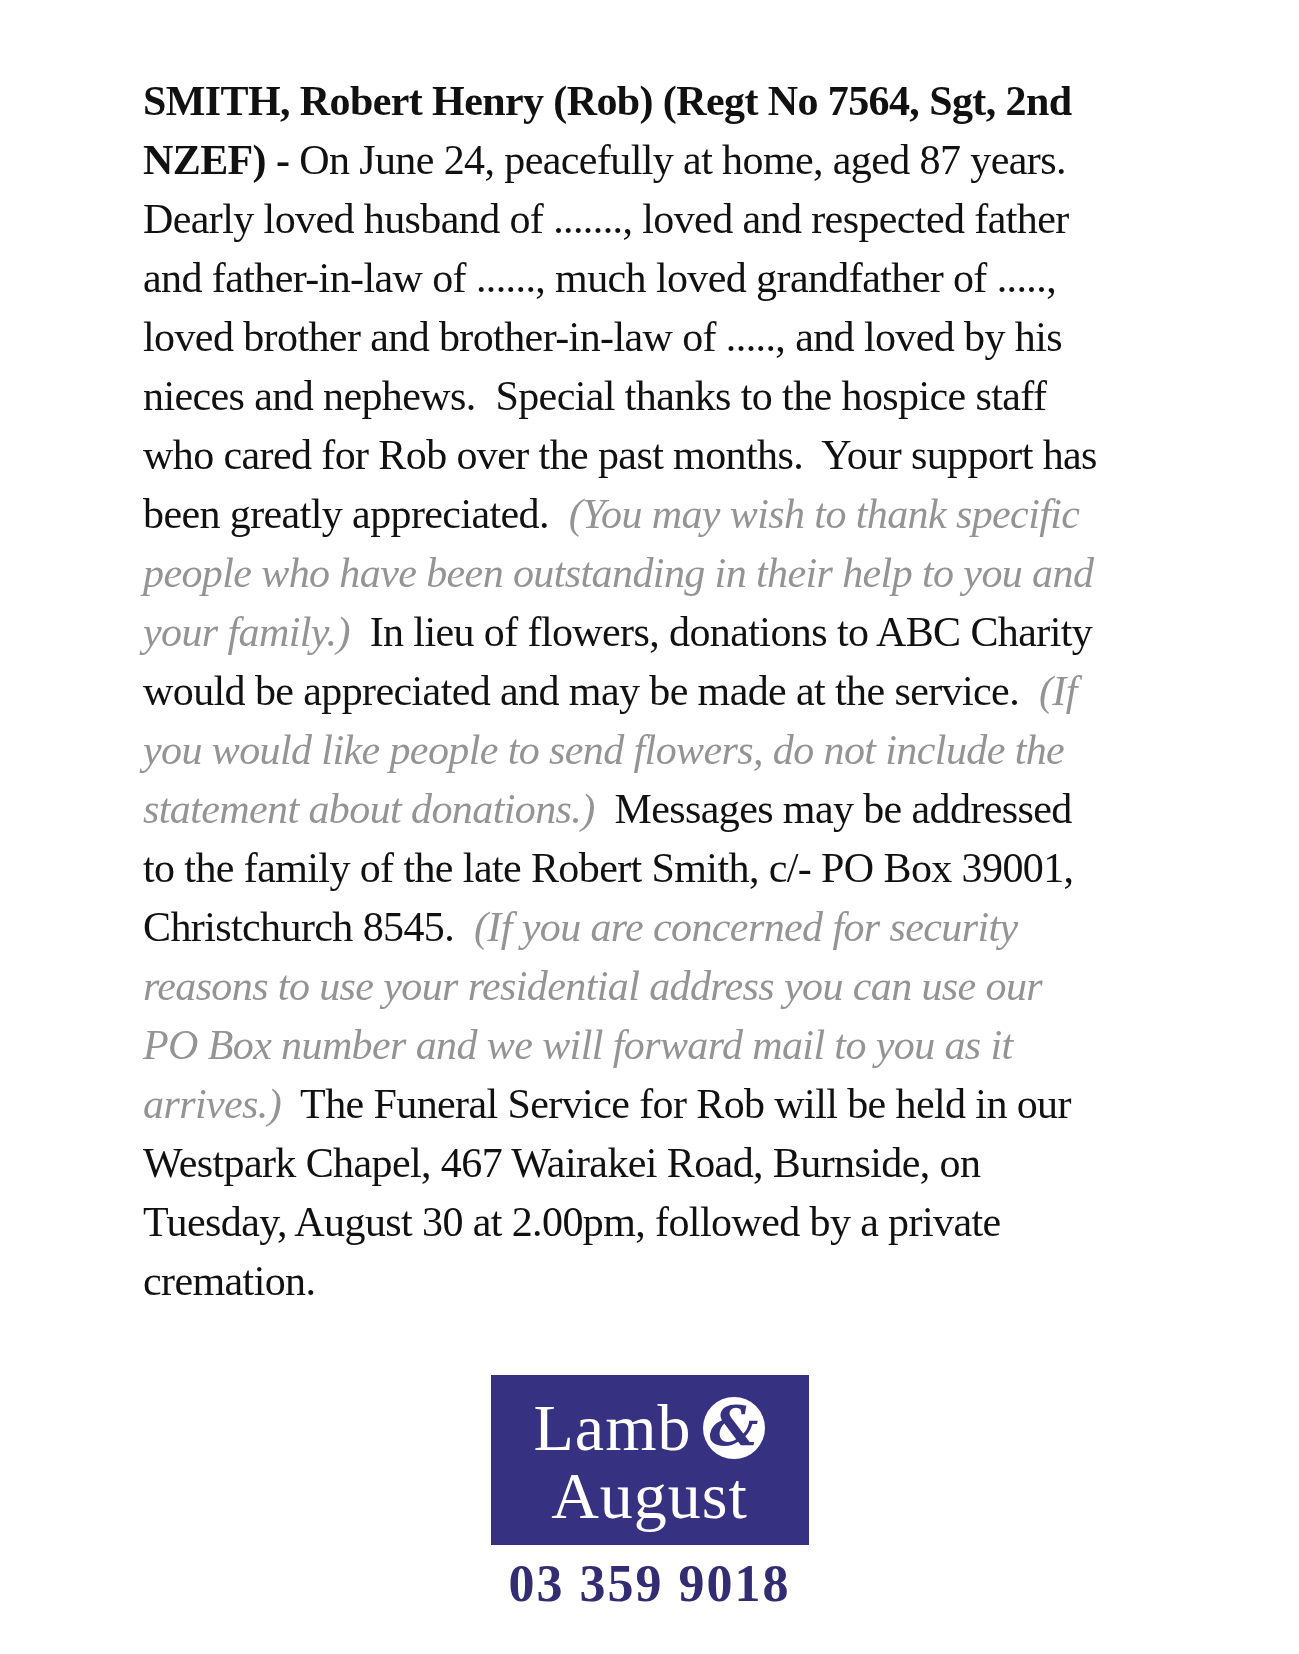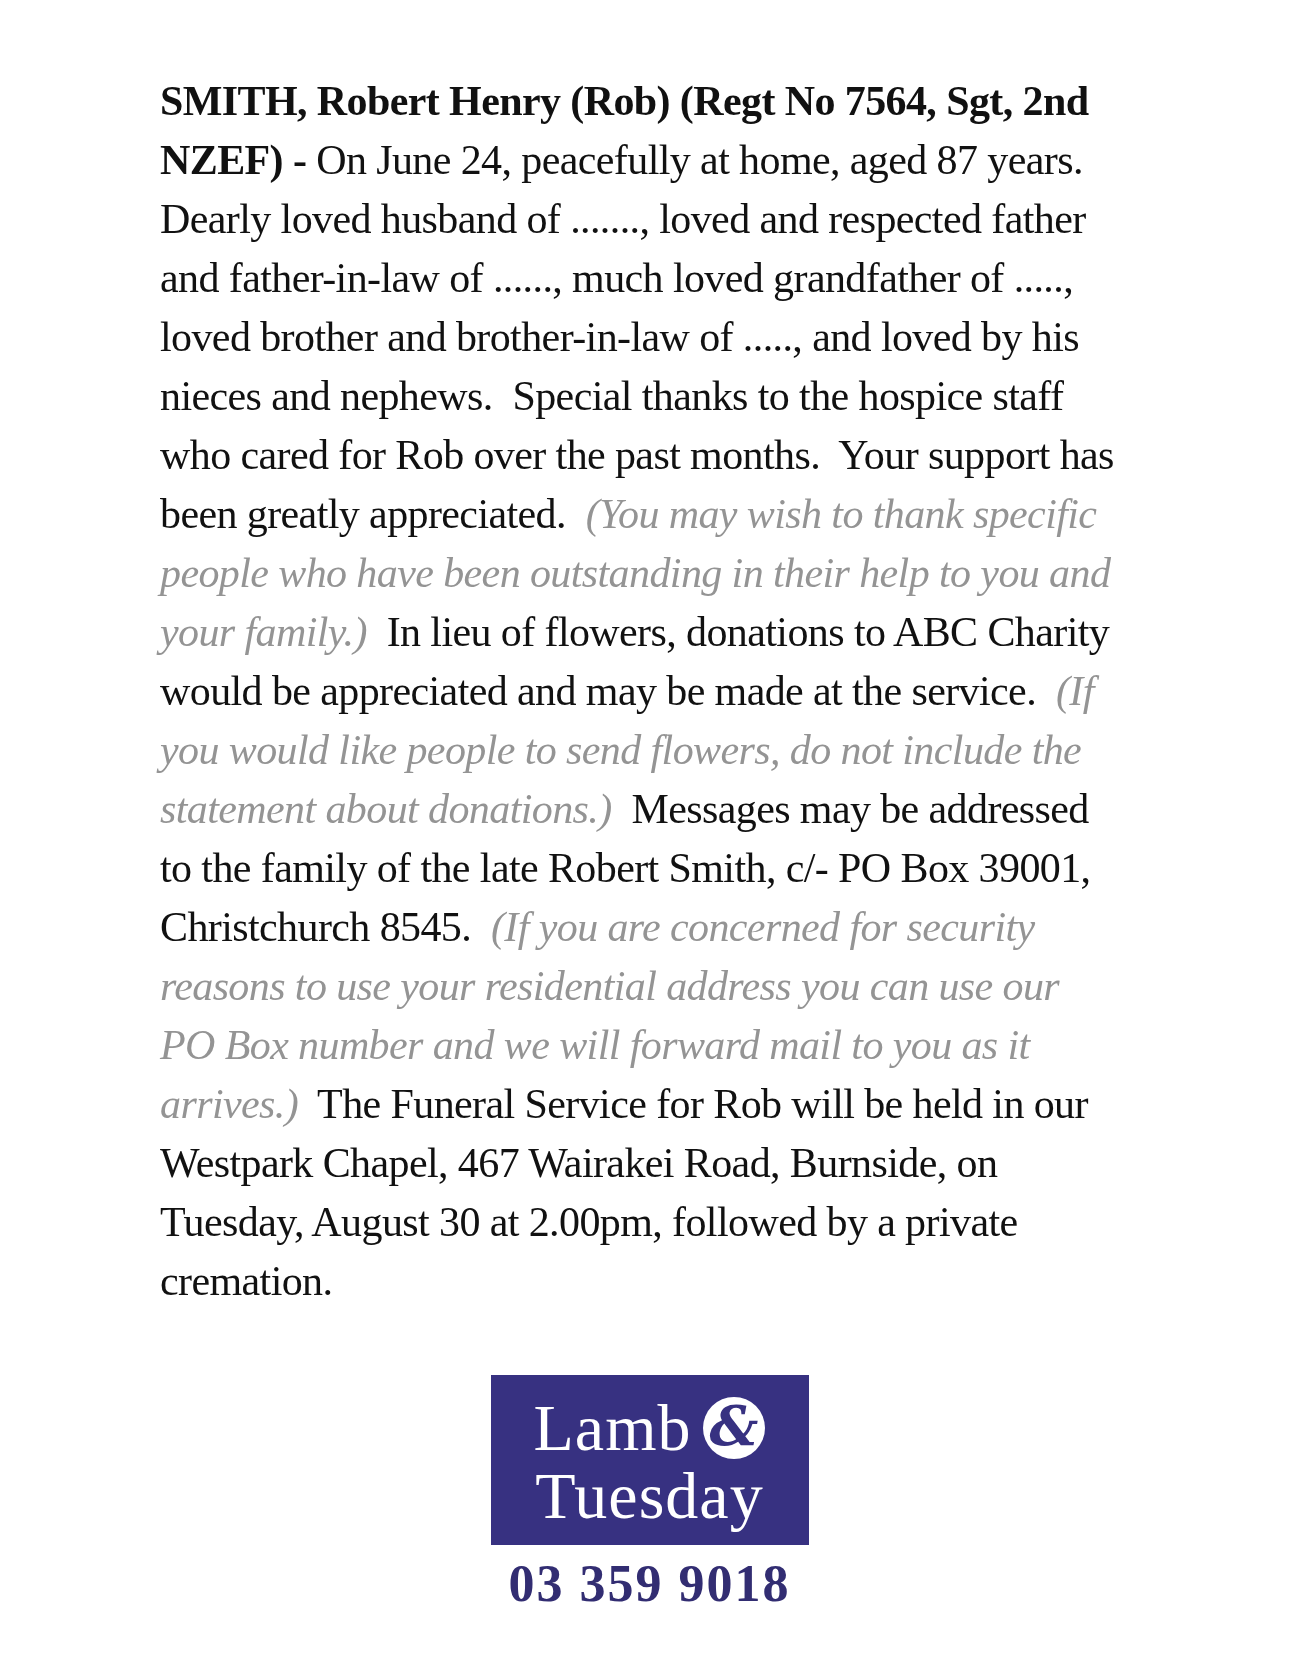"SMITH, Robert Henry (Rob) (Regt" .notice { left: 160px -> 143px }
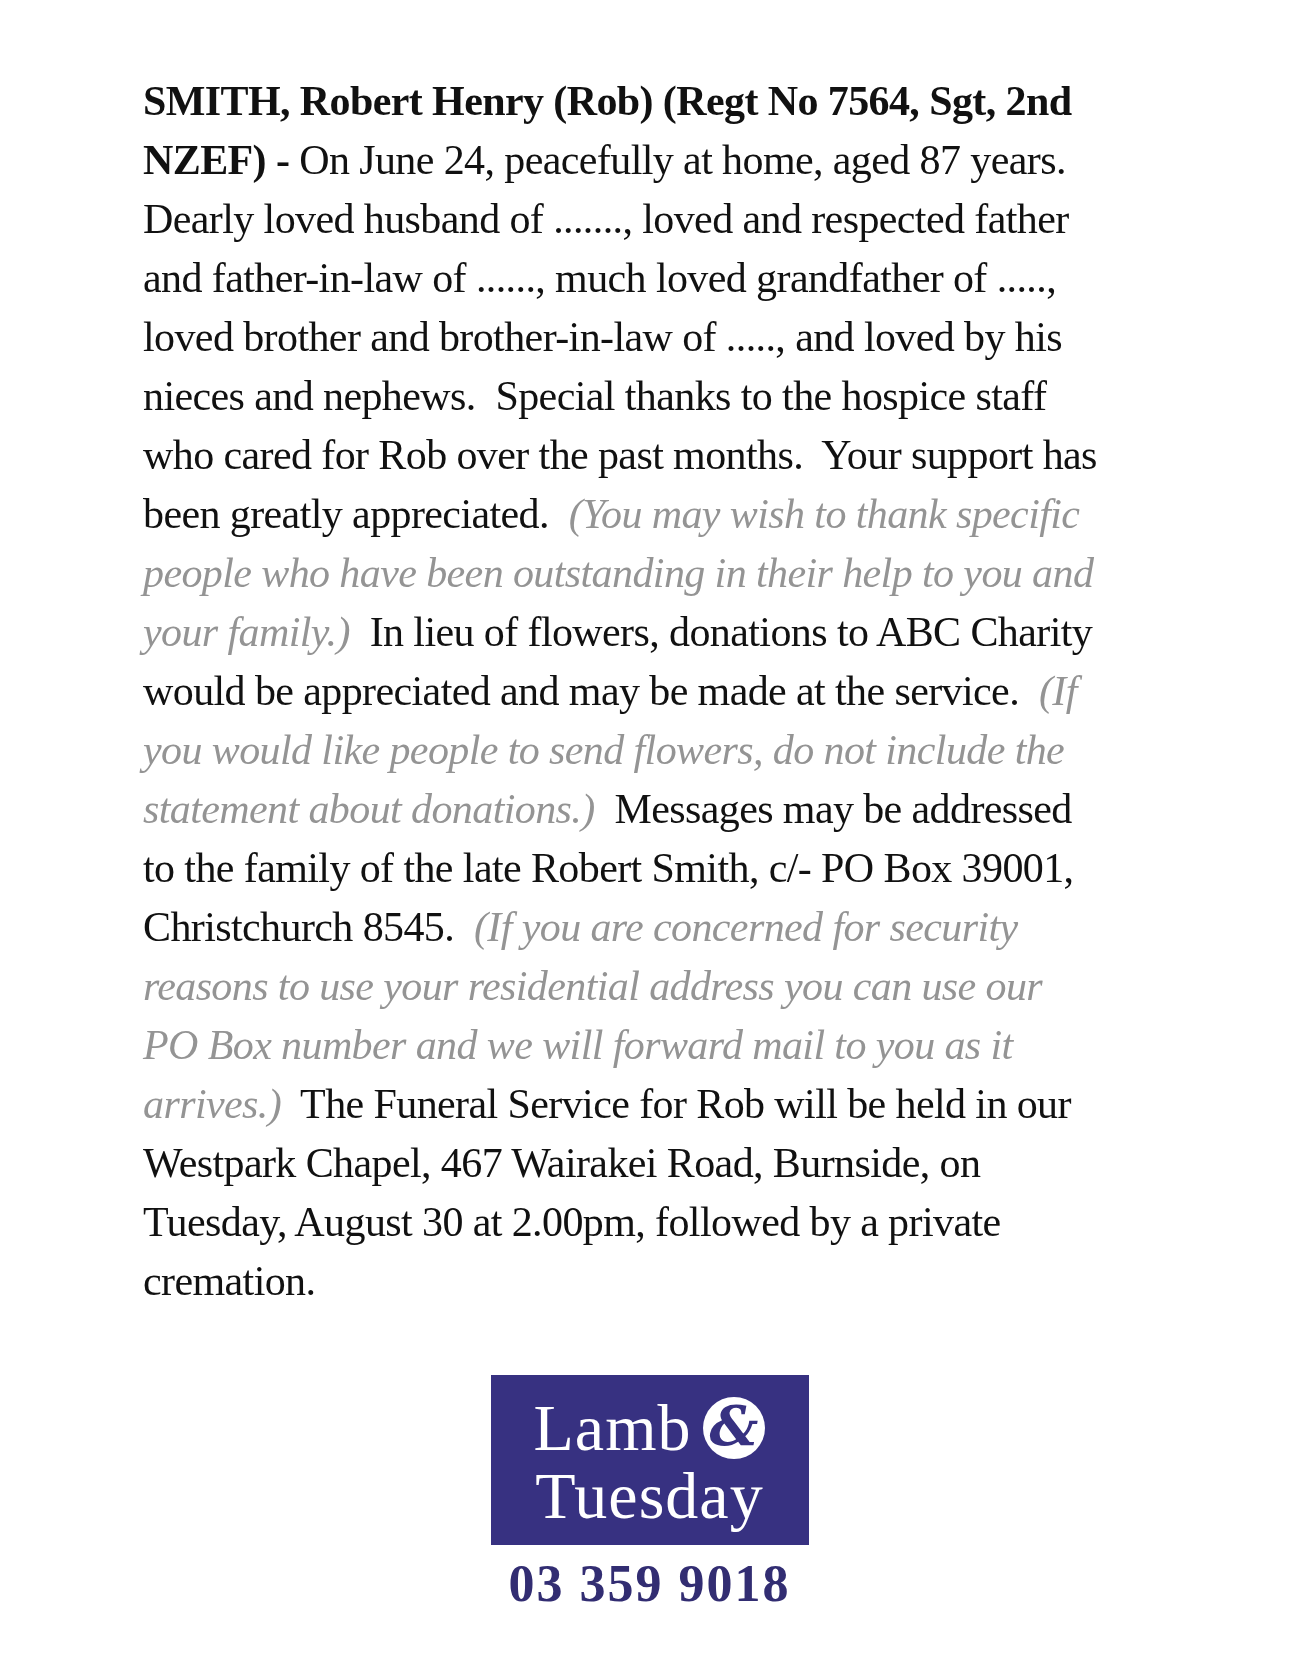"Tuesday" div.logo-line2 { text: Tuesday -> August }
